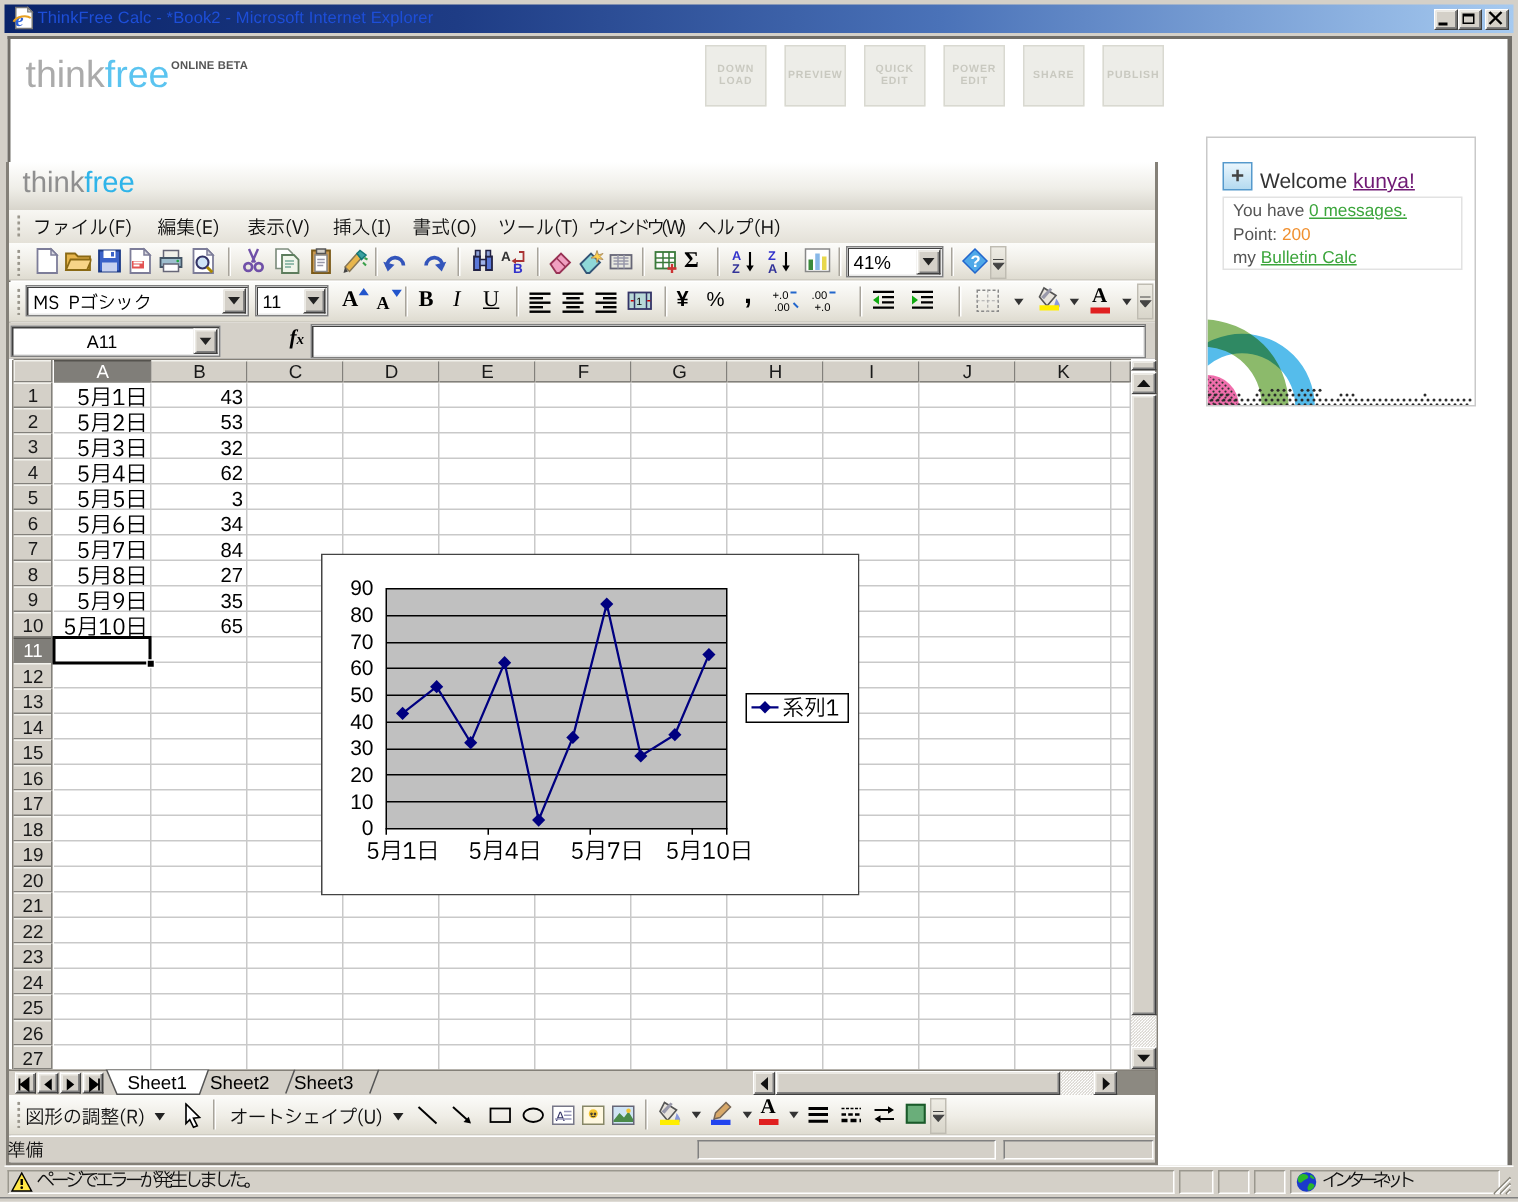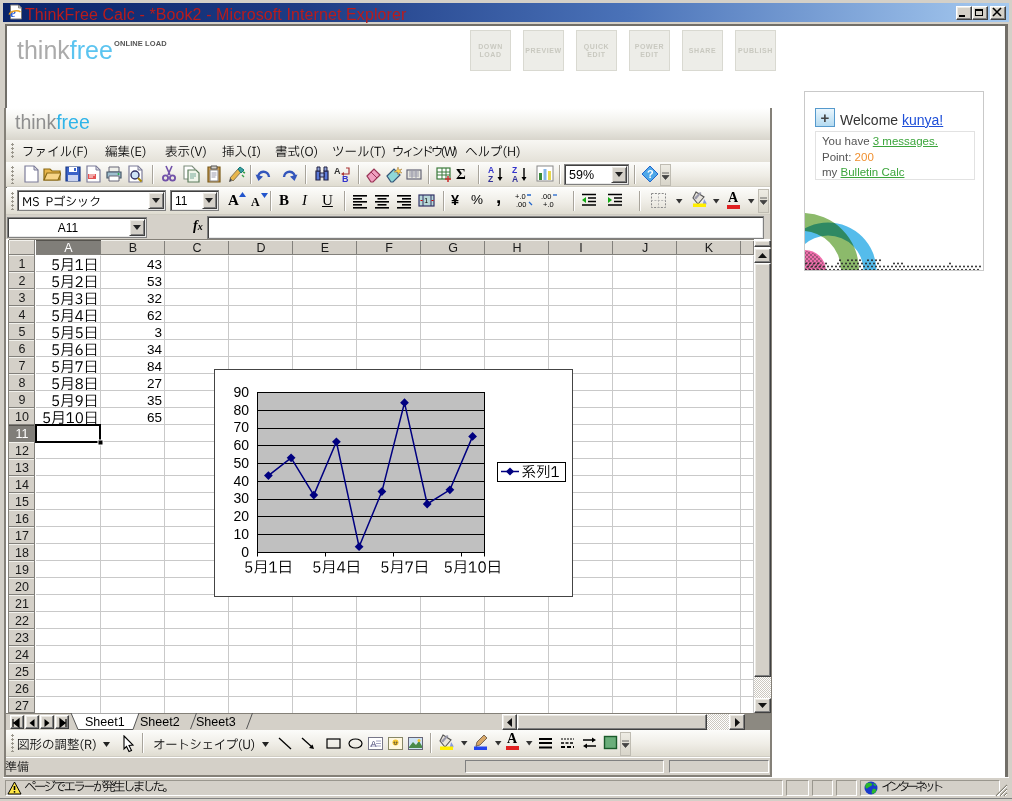"ThinkFree Calc - *Book2 -" div { color: #b91c1c -> #1d4ed8; font-size: 16px -> 11px }
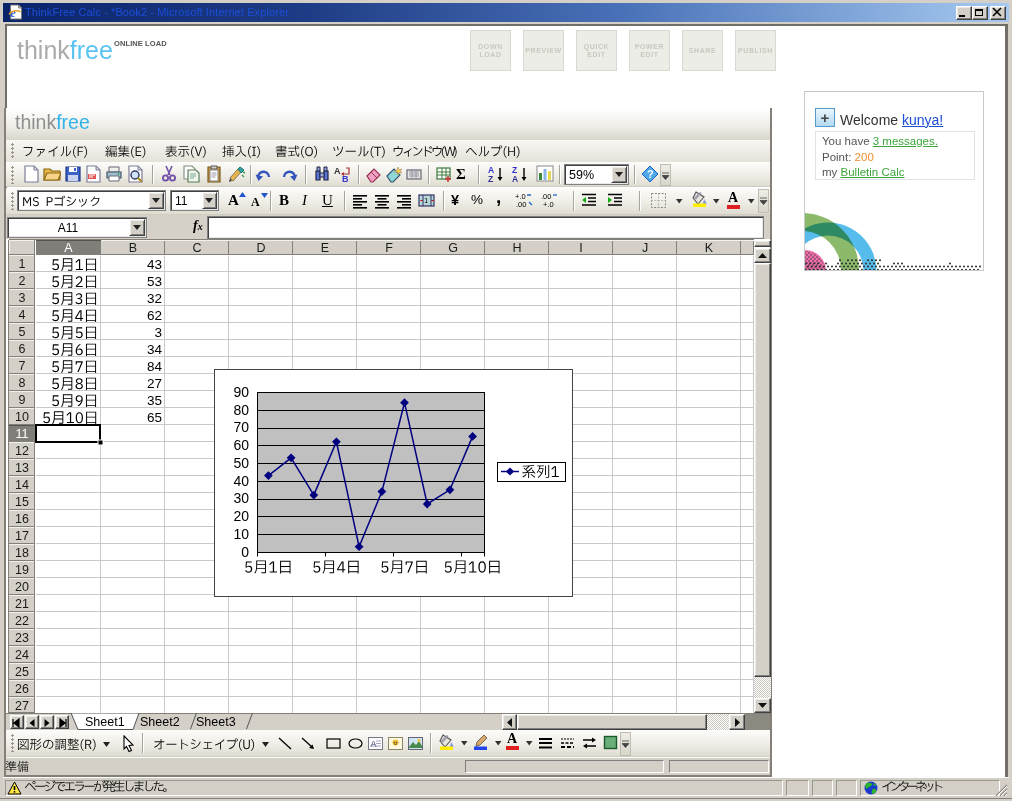"ONLINE LOAD" div { text: LOAD -> BETA }
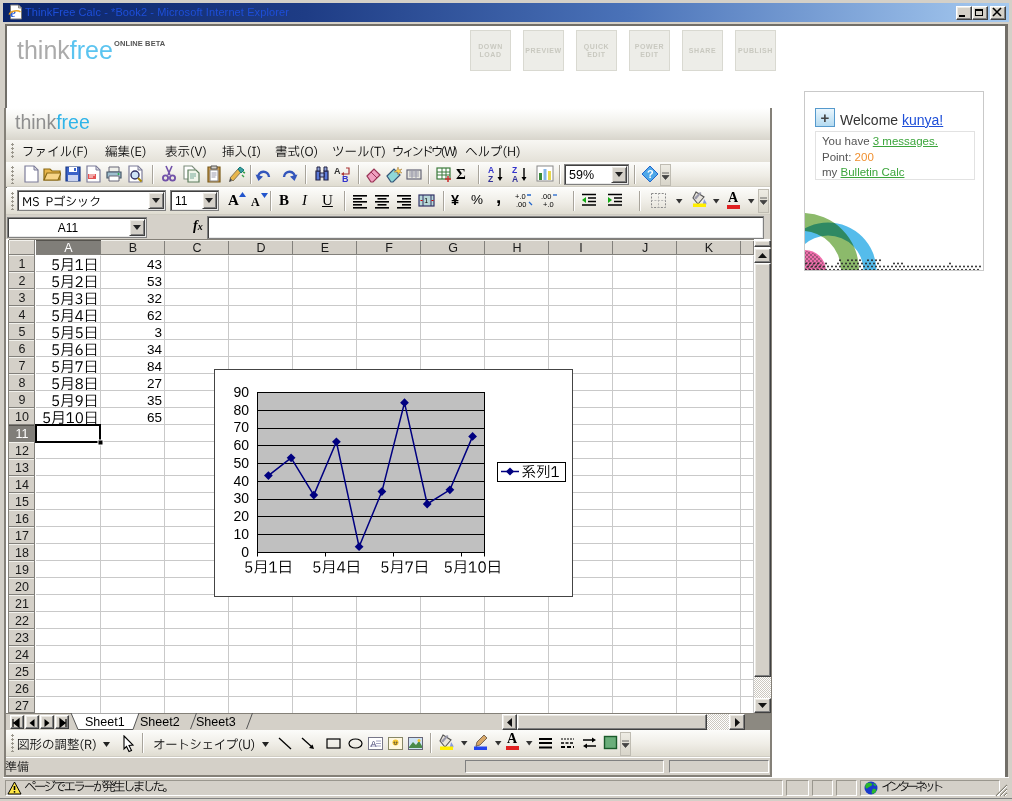"kunya!" a { color: #1d4ed8 -> #701a75 }
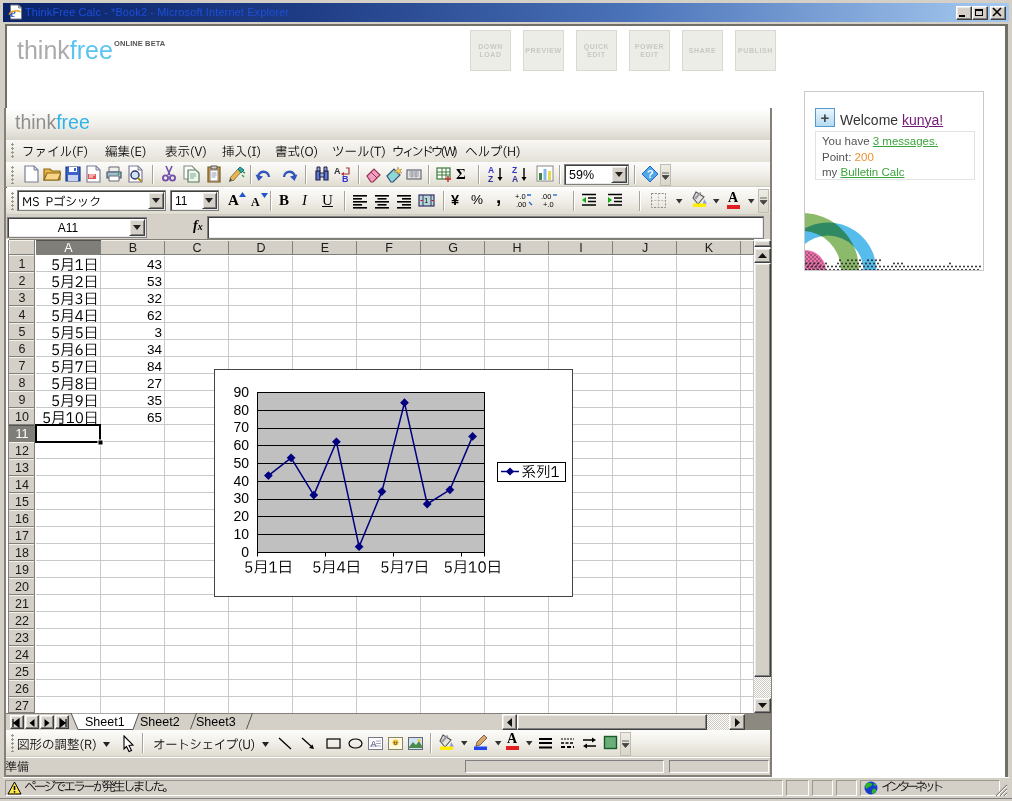"3 messages." a { text: 3 -> 0 }
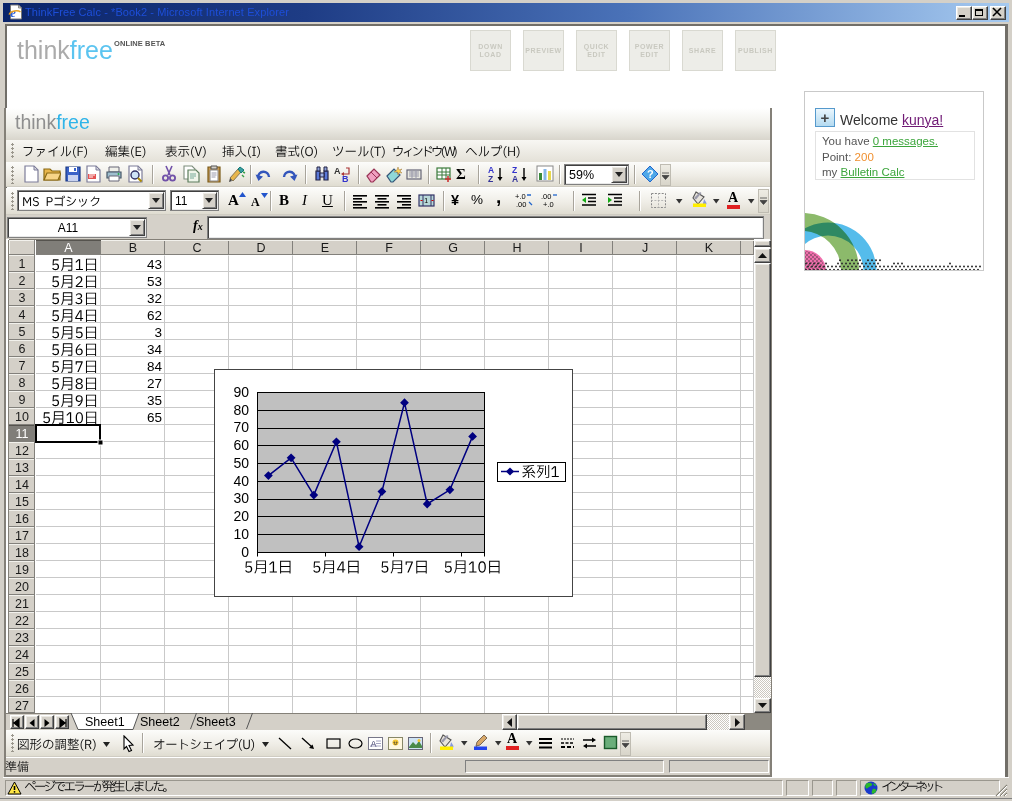"59%" div { text: 59% -> 41% }
